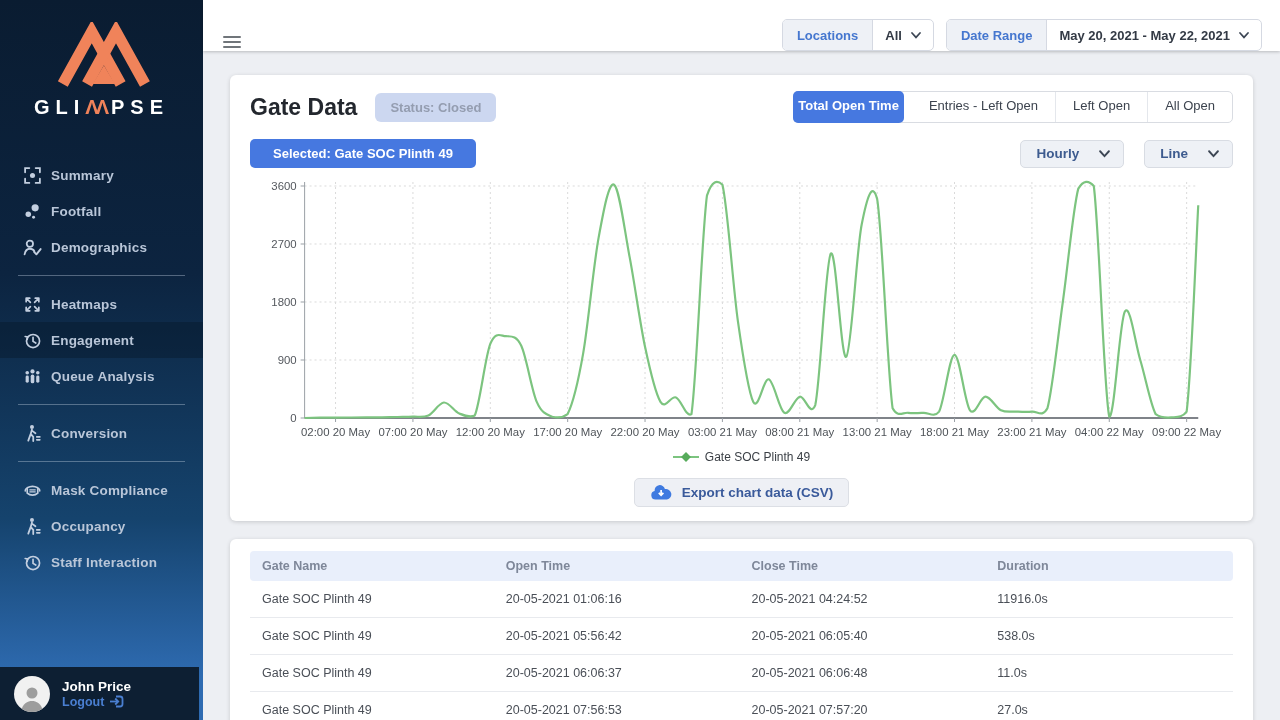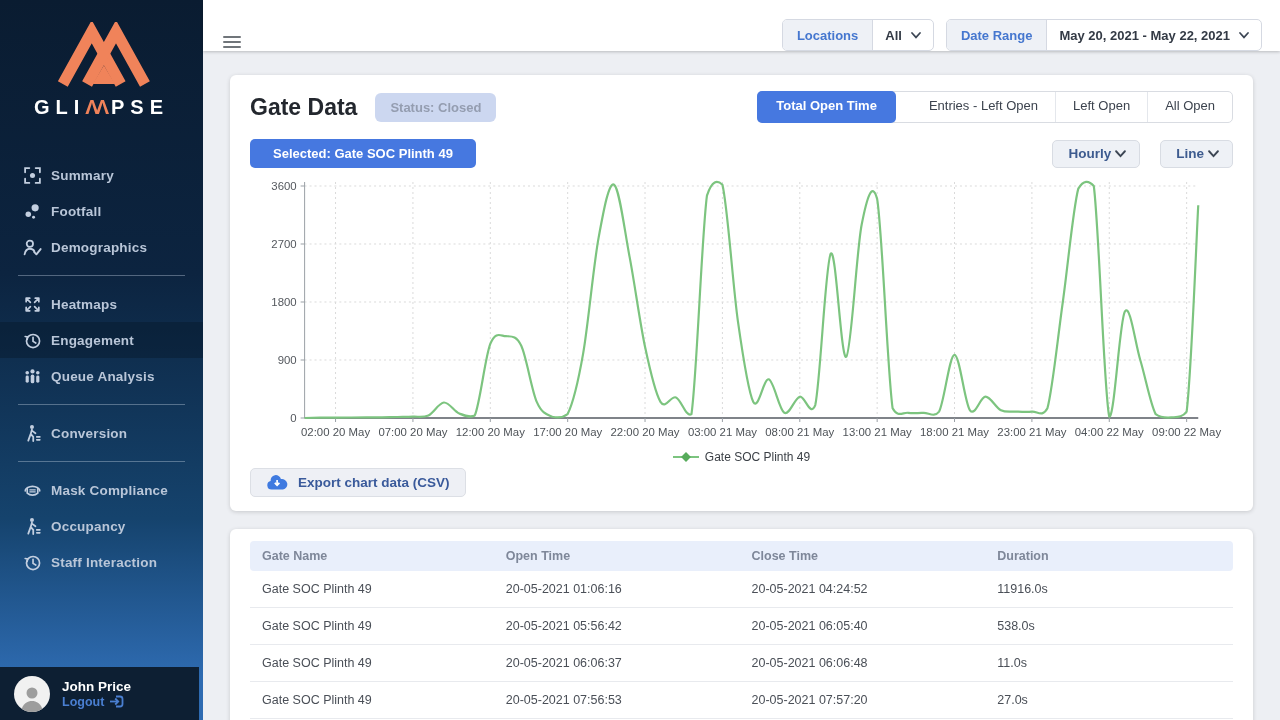"Total Open Time" .tab.active { margin: -1px 16px -1px -1px -> -1px 8px -1px -1px; padding: 0 19px -> 0 5px }
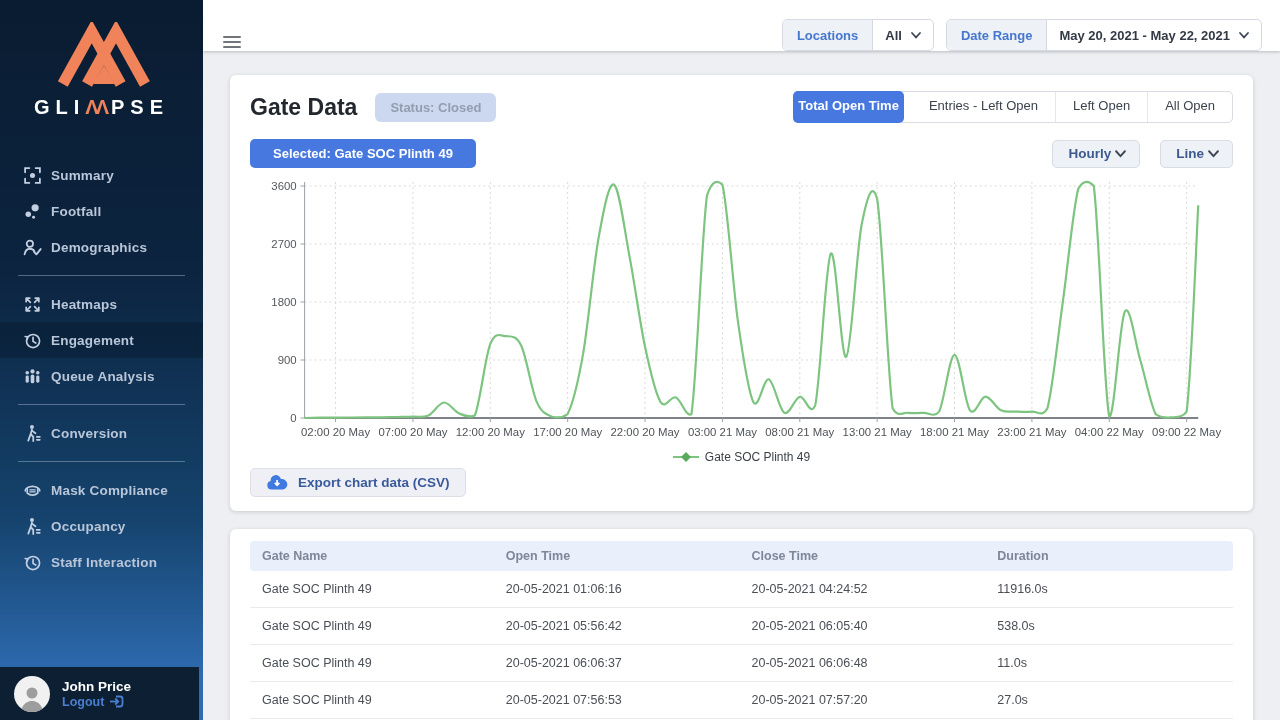"Hourly" .dd { gap: 4px -> 20px }
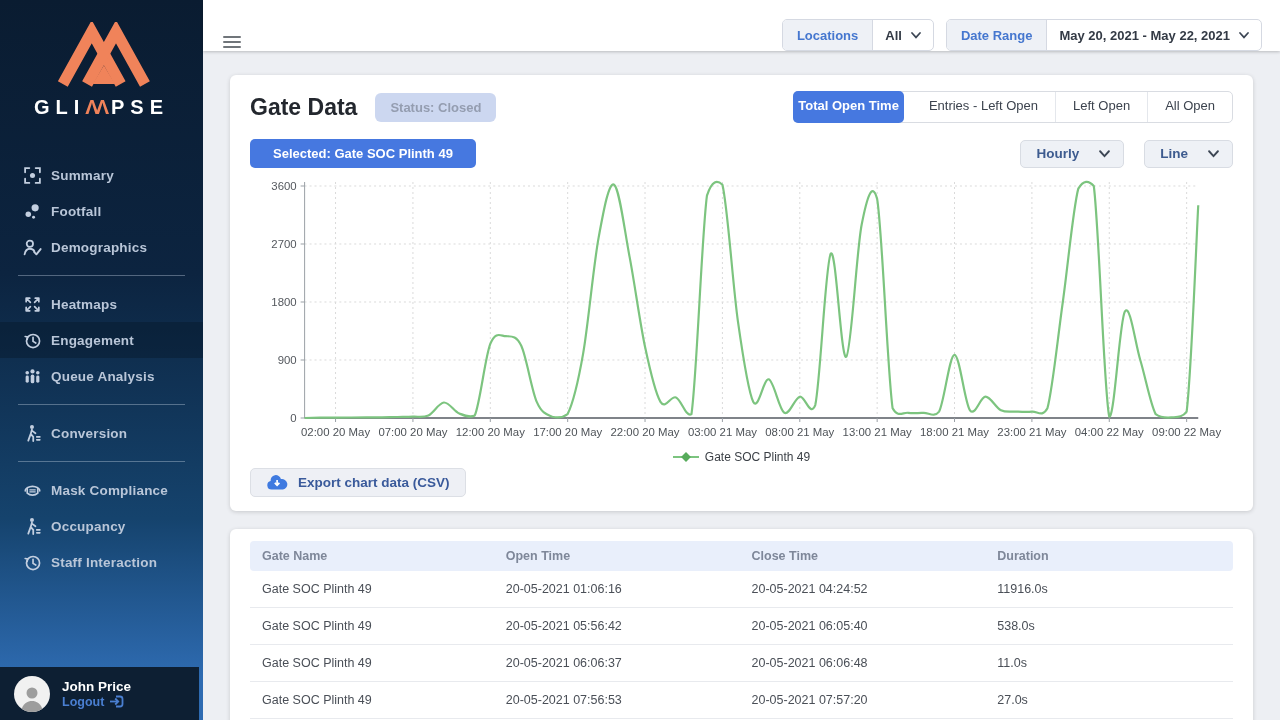"Export chart data (CSV)" .export-row { justify-content: flex-start -> center; margin-top: 4px -> 14px }
